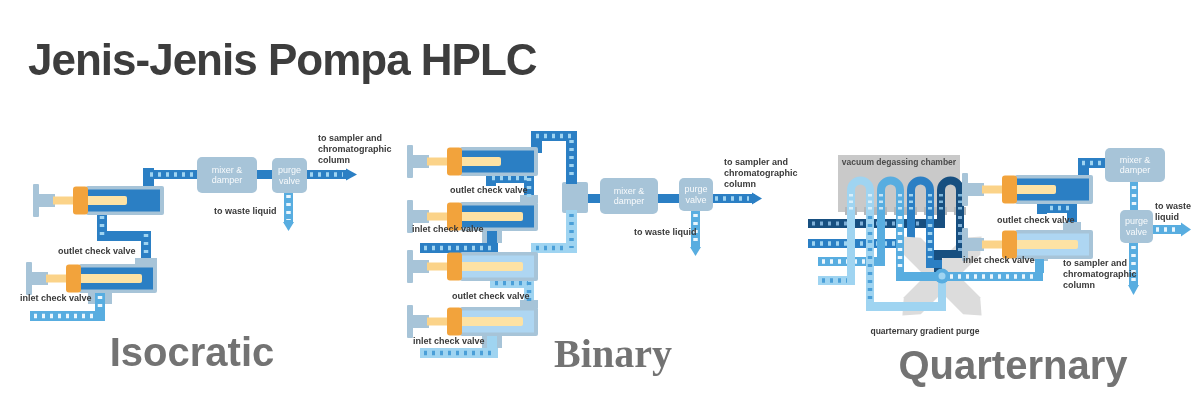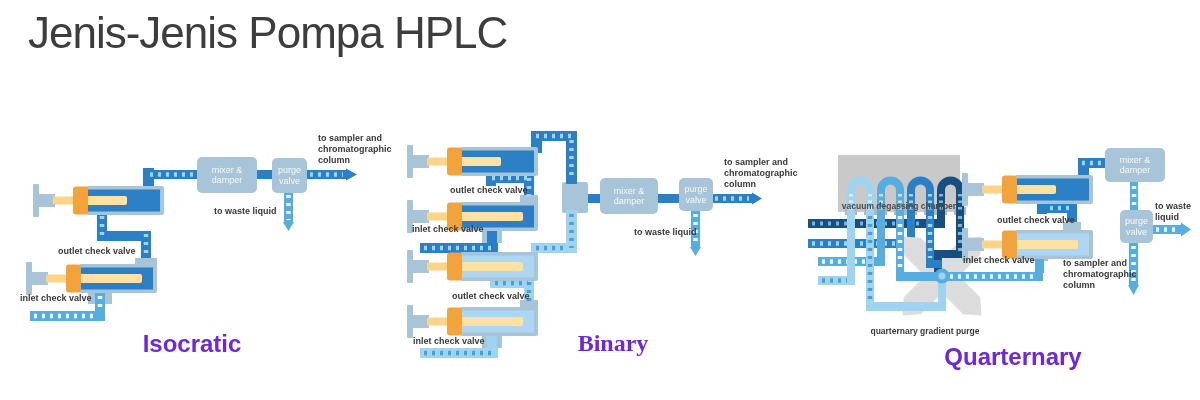"Jenis-Jenis Pompa HPLC" #main-title { font-weight: normal -> bold; top: 8px -> 35px }
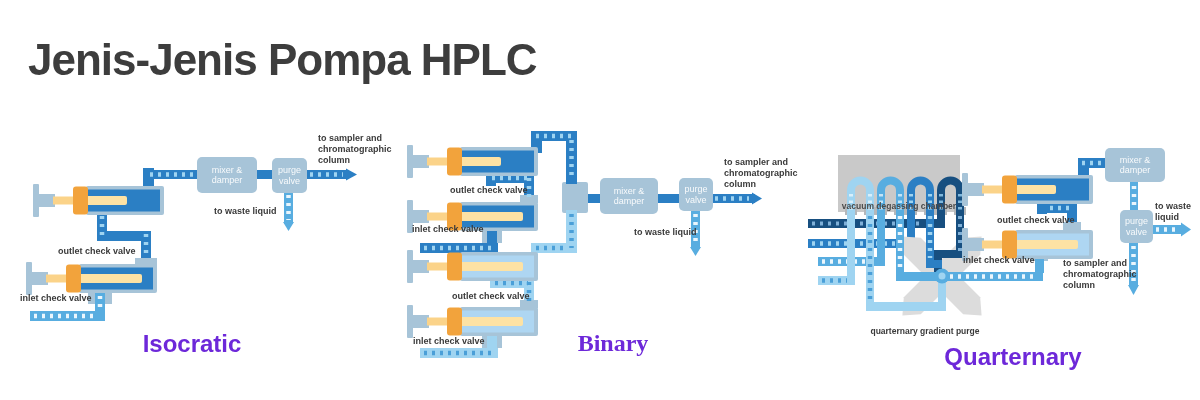"vacuum degassing chamber" .gray { margin-top: 44px -> none }
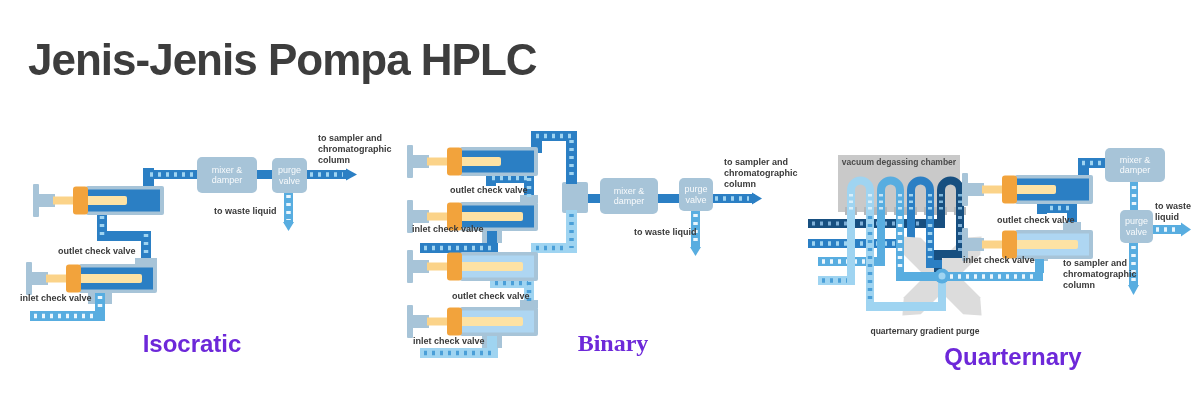"Isocratic" .dtitle { color: #6d28d9 -> #737373; font-size: 24px -> 40px }
